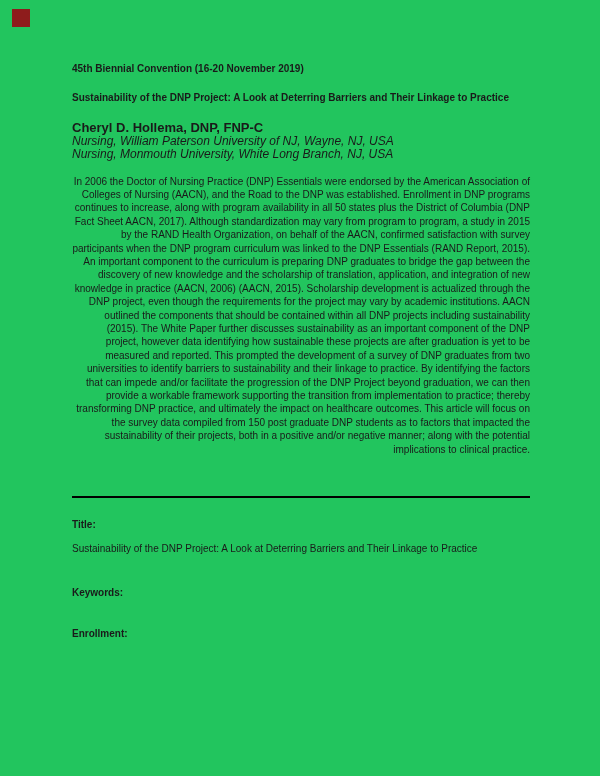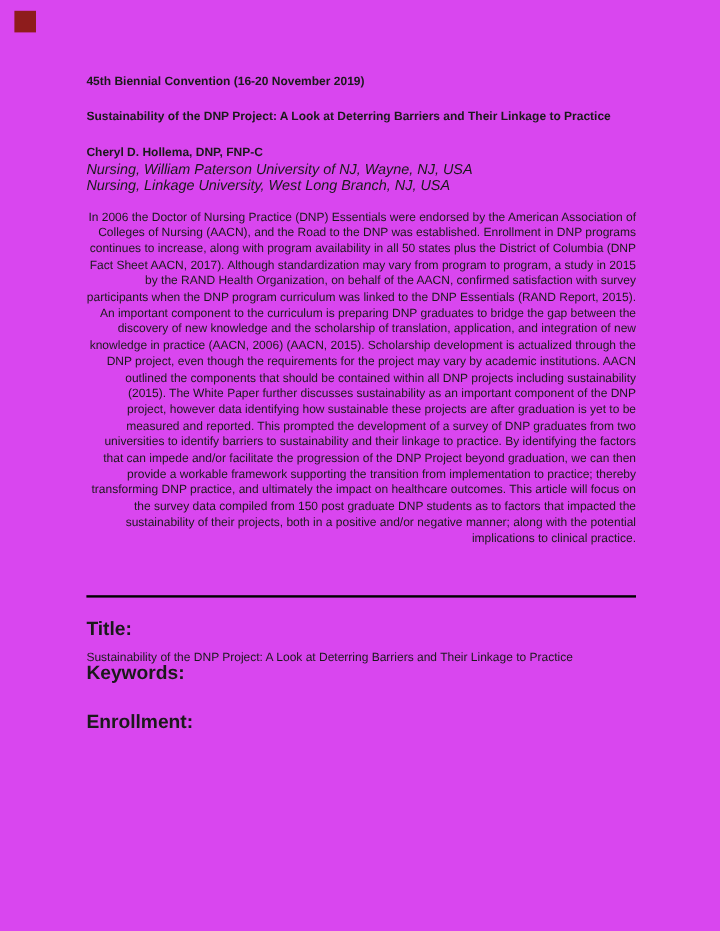"45th Biennial Convention (16-20 November" .page { background: #d946ef -> #22c55e }
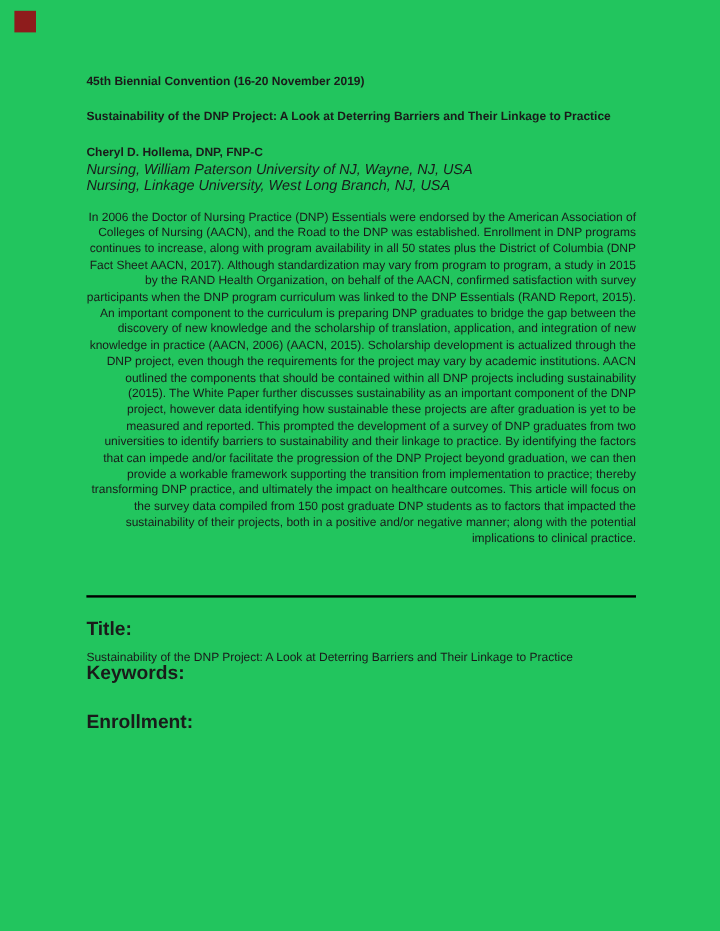"Cheryl D. Hollema, DNP, FNP-C" .author-name { font-size: 10px -> 13px }
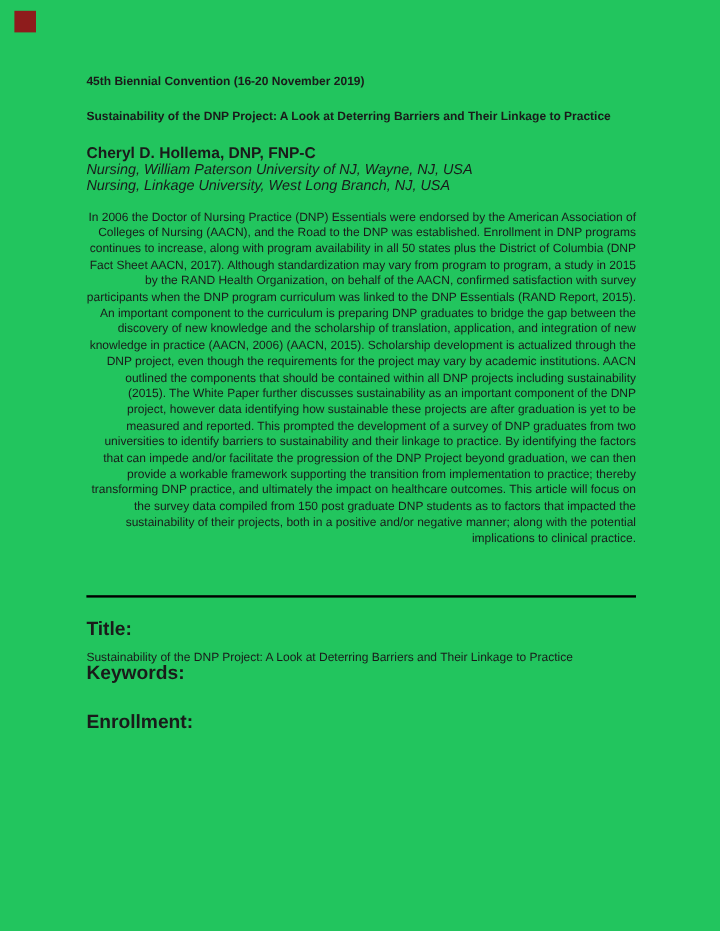"Nursing, Linkage University, West Long" div.author-affiliation { text: Linkage University, West -> Monmouth University, White }
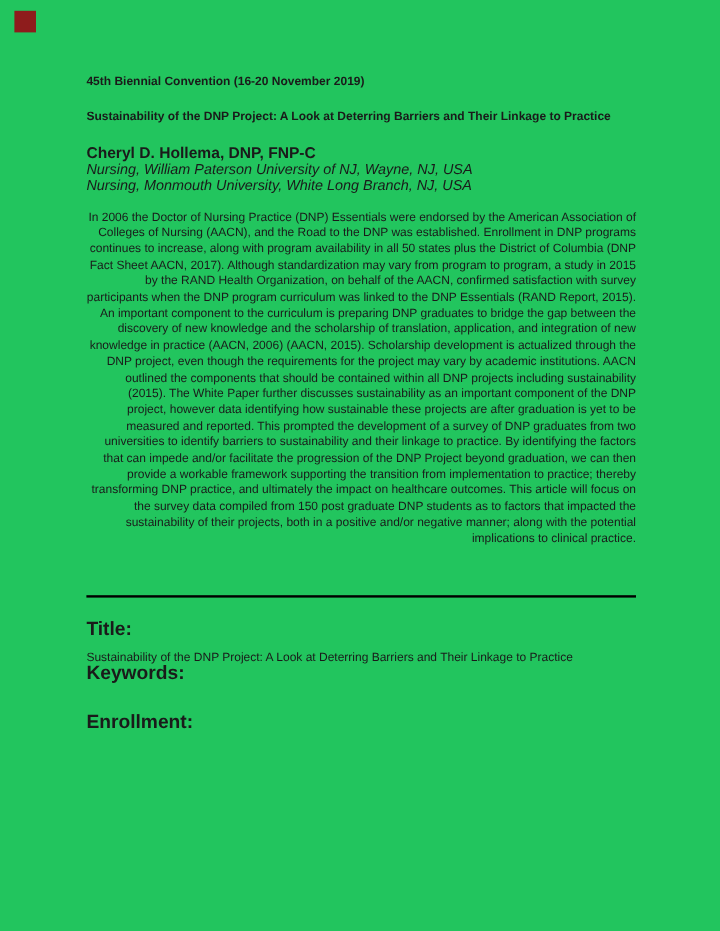"Title:" .field-label { font-size: 16px -> 10px }
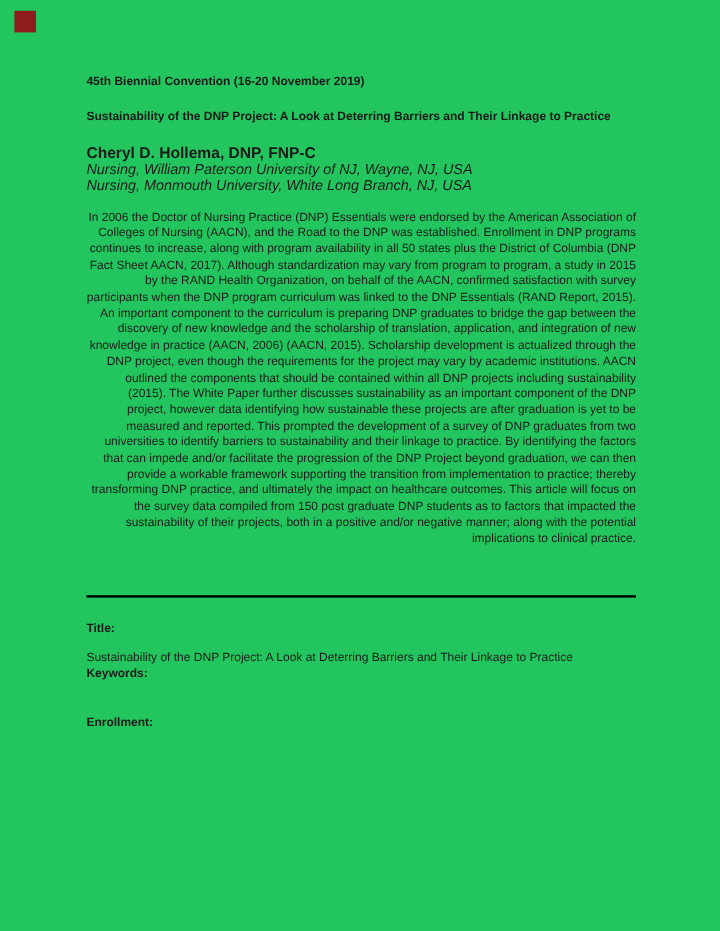"Keywords:" .field-label.keywords-label { margin-top: none -> 31px }
